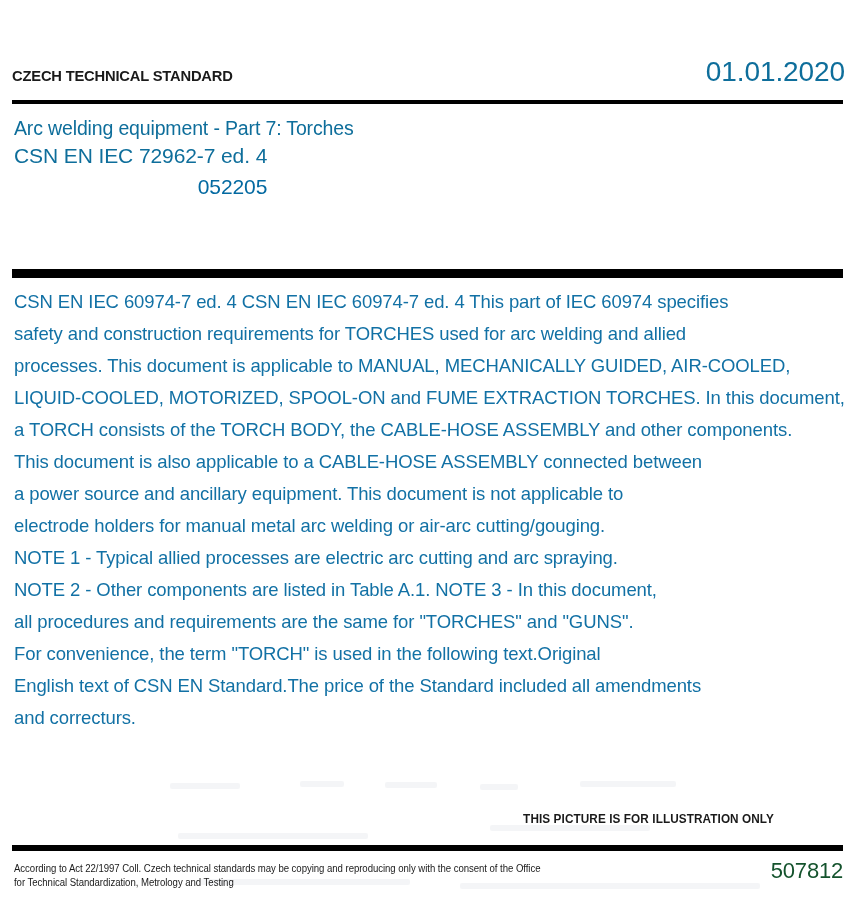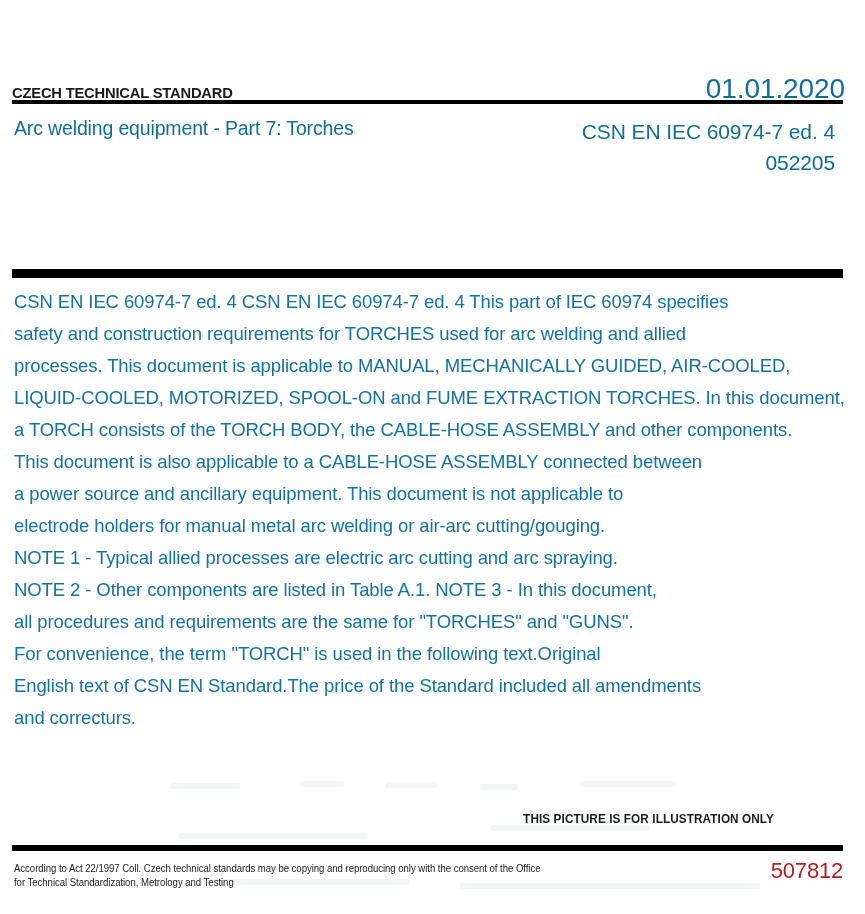"CZECH TECHNICAL STANDARD" .header-row { top: 73px -> 56px }
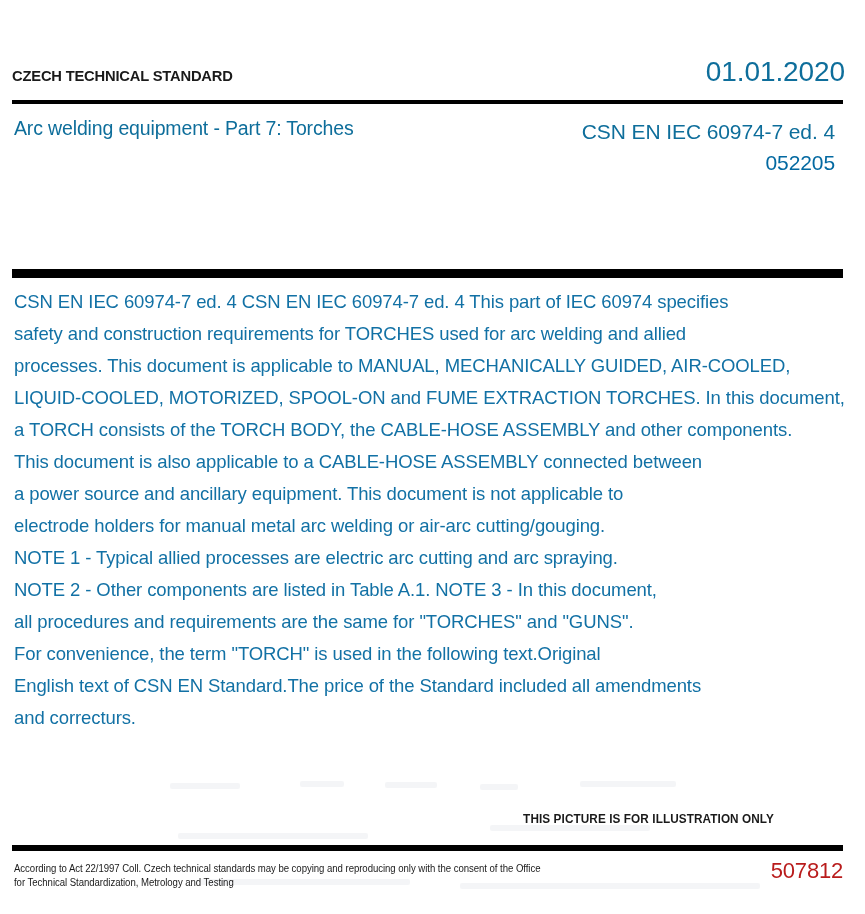"Arc welding equipment - Part" .title-row { flex-direction: none -> column }
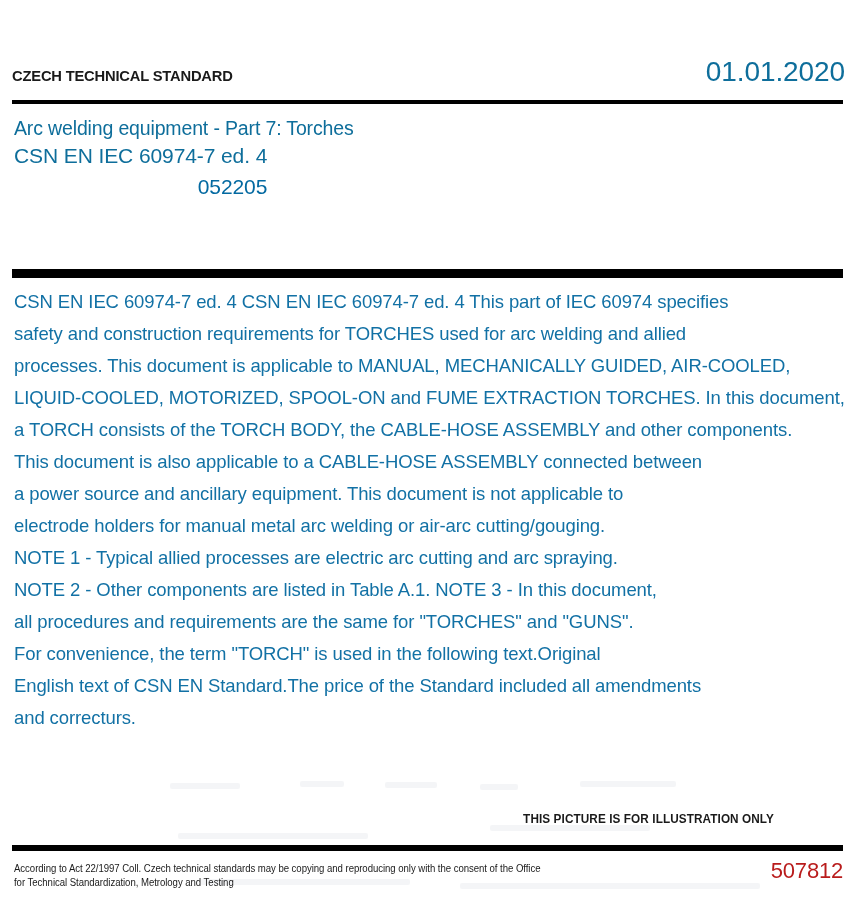"CSN EN IEC 60974-7 ed. 4" div.ref-code { text: 60974-7 -> 72962-7 }
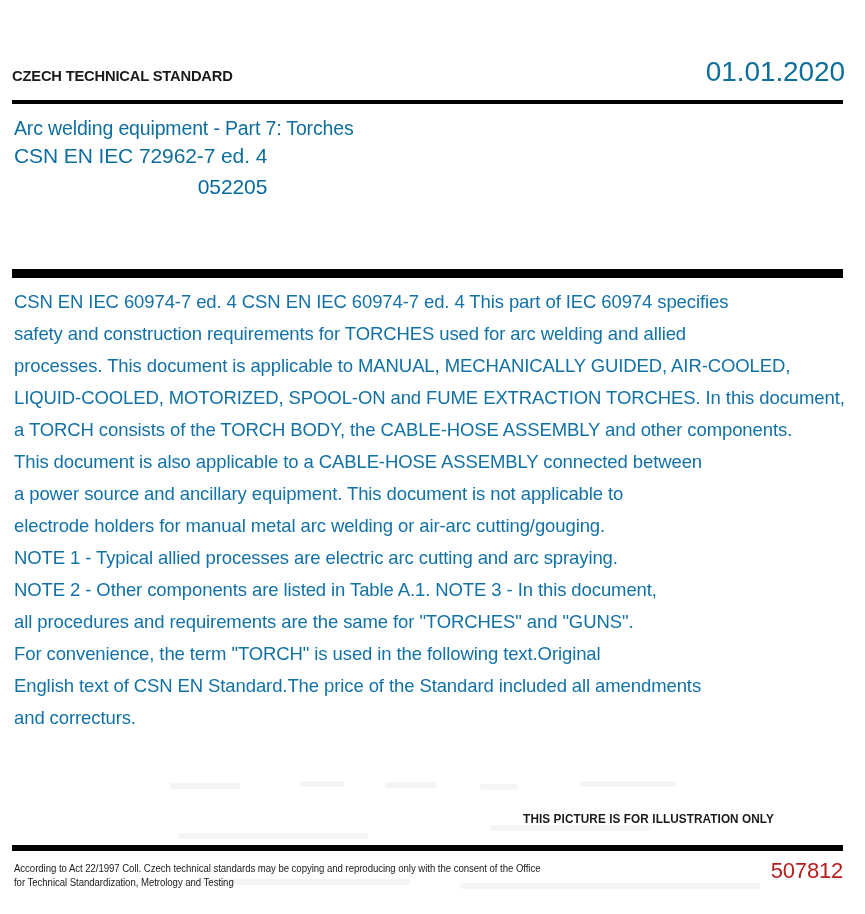"507812" .order-no { color: #b91c1c -> #14532d }
